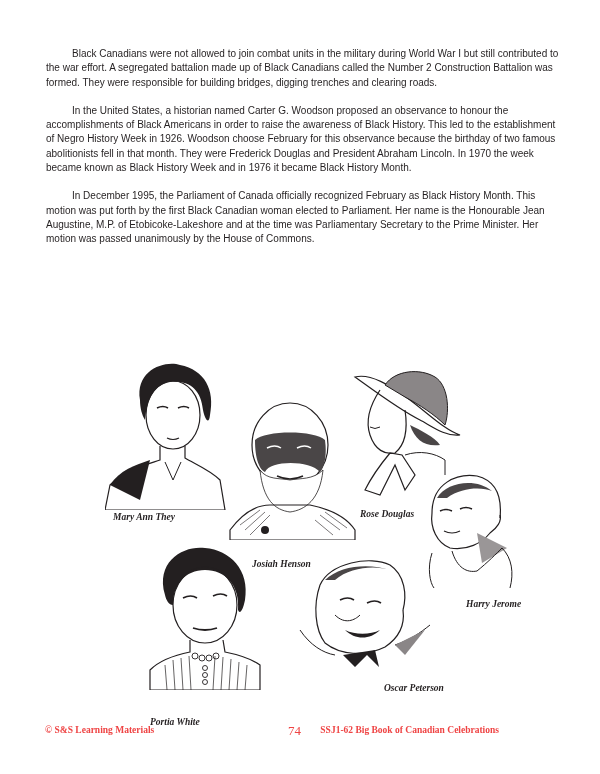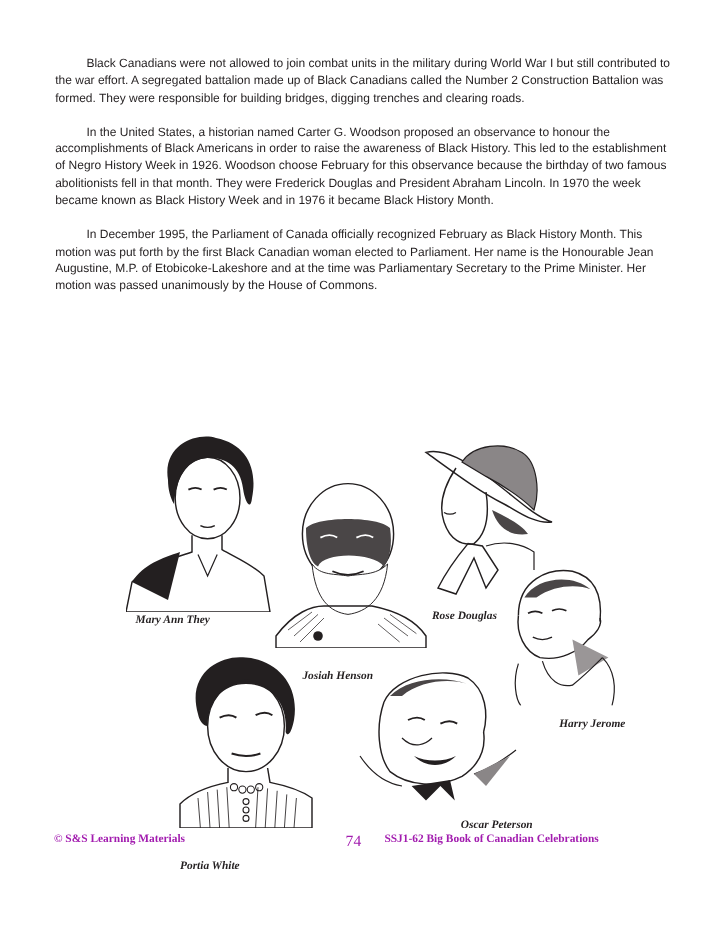"© S&S Learning Materials" .footer { color: #a21caf -> #ef4444; top: 693px -> 723px }
